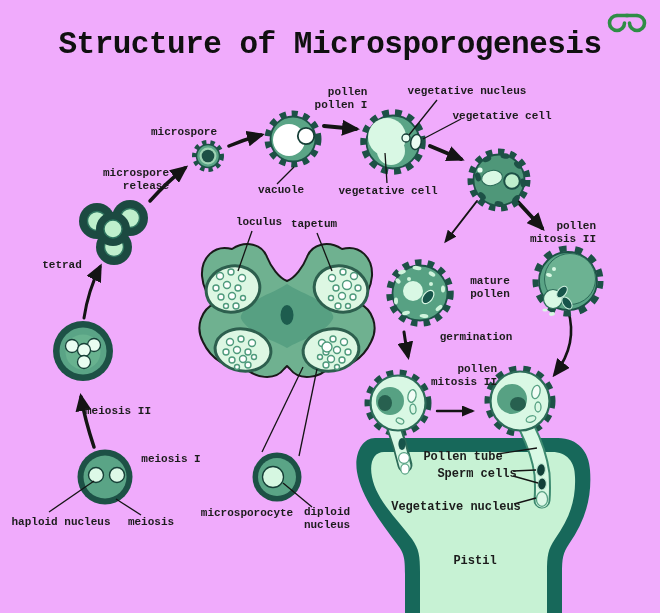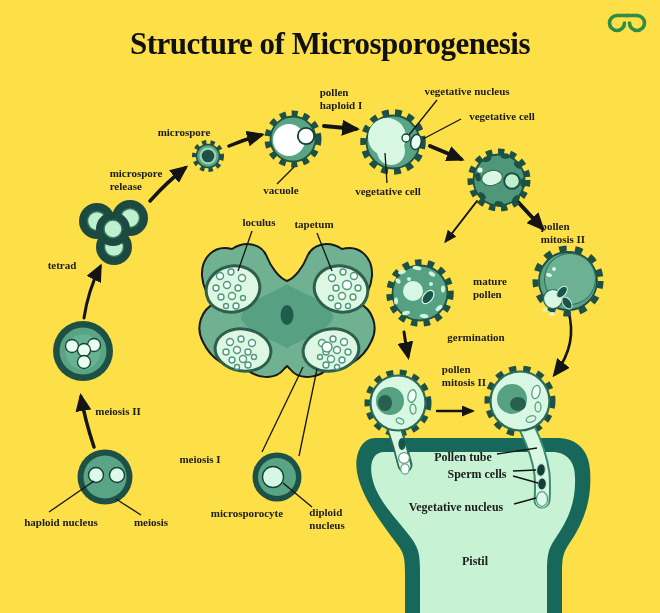"Structure of Microsporogenesis" .canvas { background: #fde047 -> #f0abfc; font-family: Liberation Serif, serif -> Liberation Mono, monospace }
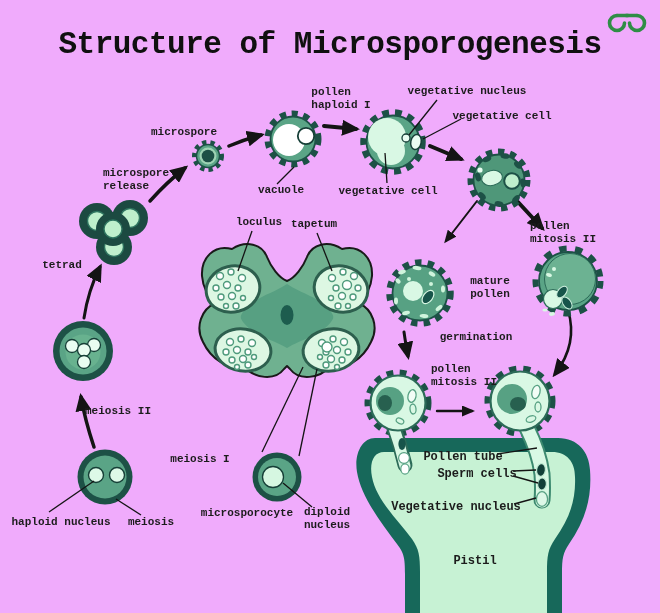"pollen" .lbl { text-align: left -> right }
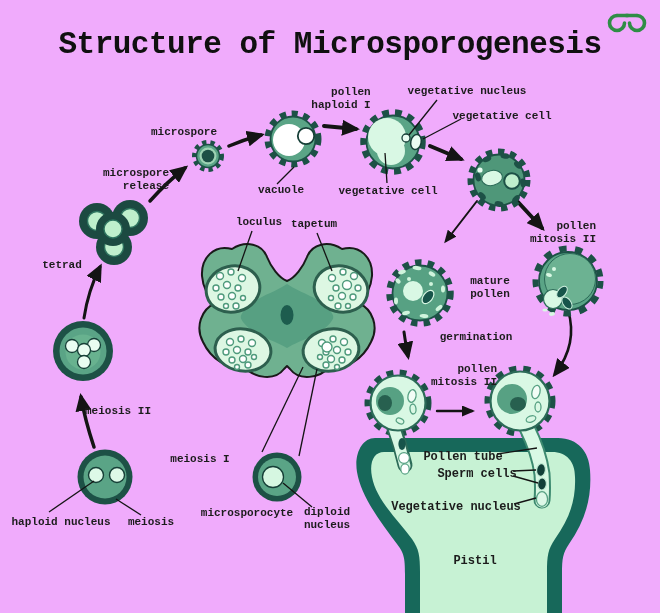"haploid I" span { text: haploid -> pollen }
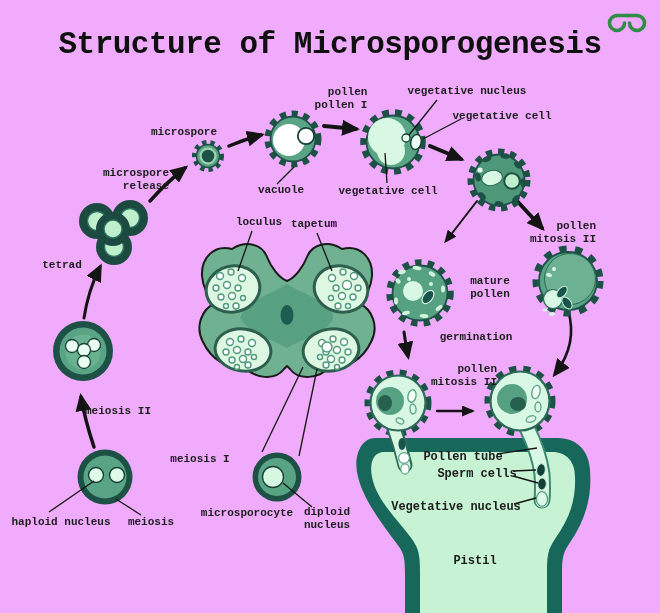"meiosis I" div.lbl { left: 200px -> 171px }
